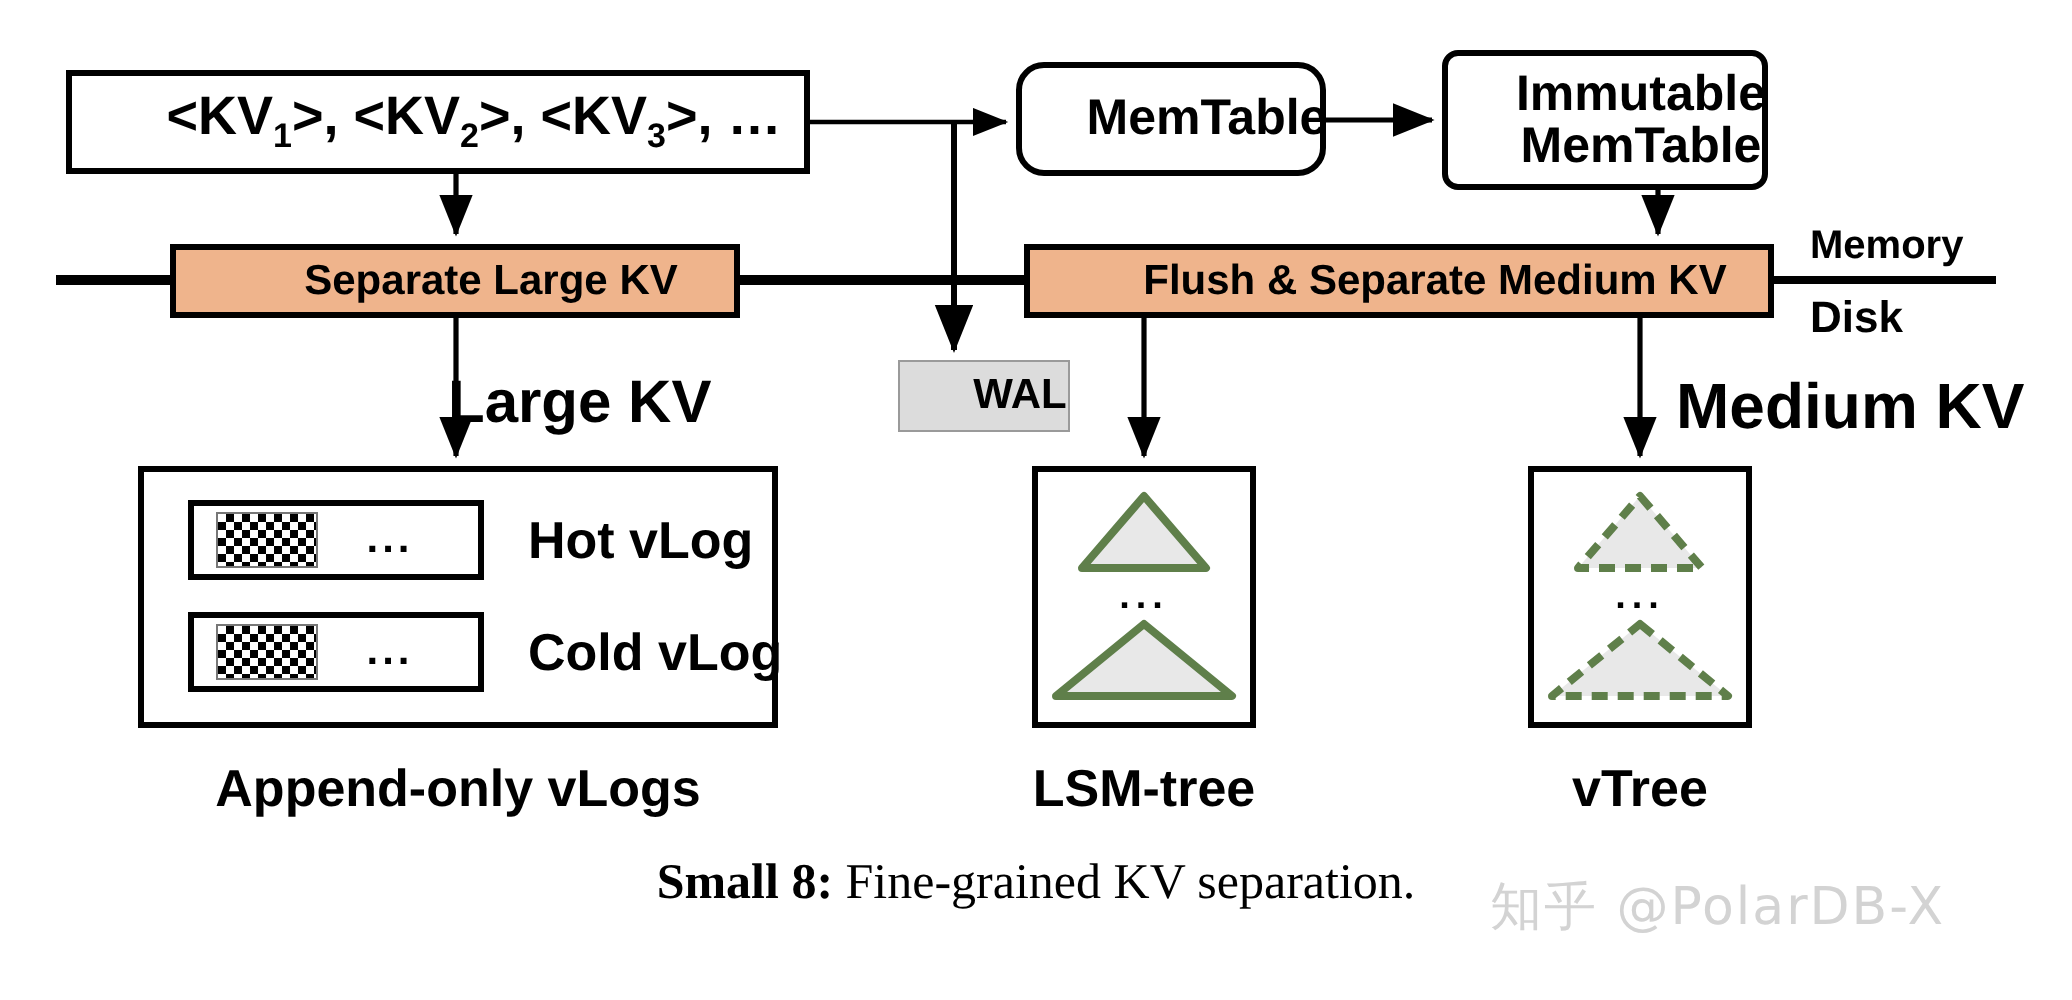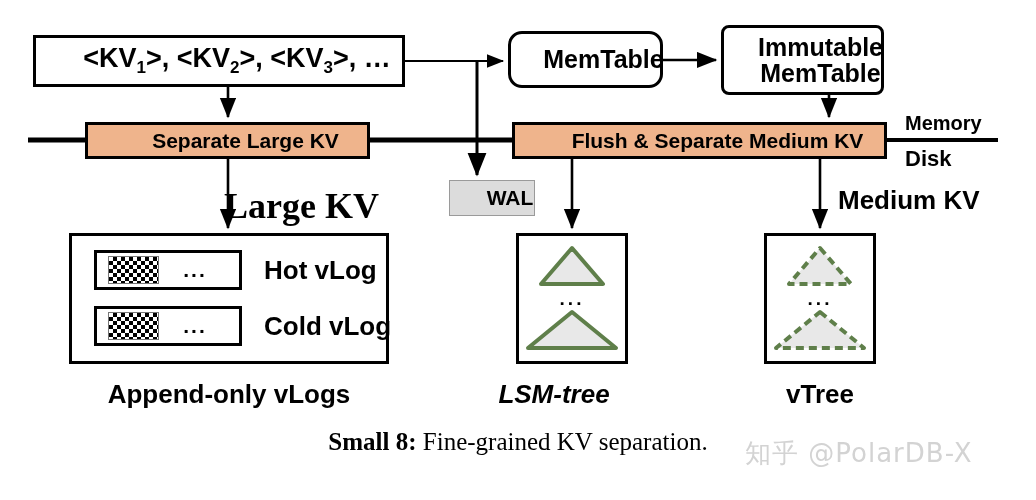"Large KV" .lbl-large-kv { font-family: Liberation Serif, serif -> none; font-size: 36px -> 30px }
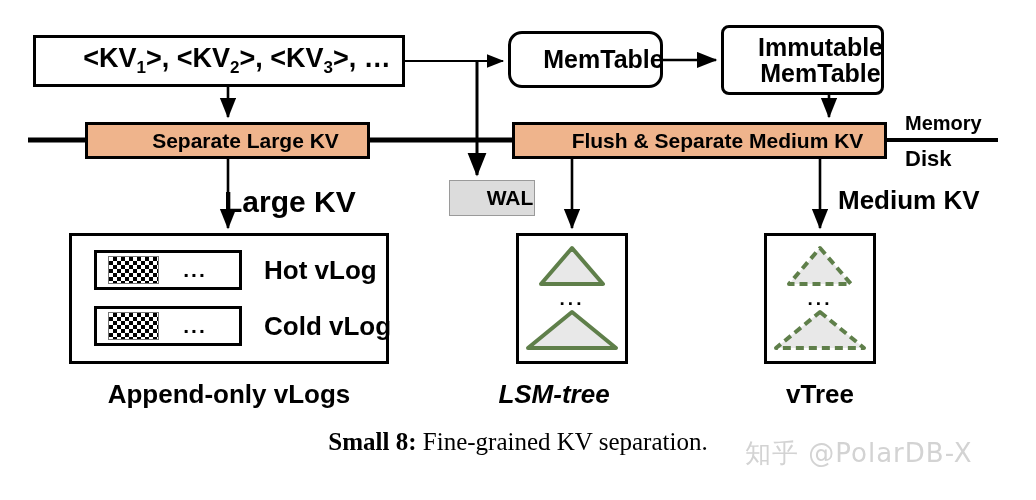"Medium KV" .lbl-medium-kv { font-size: 26px -> 32px }
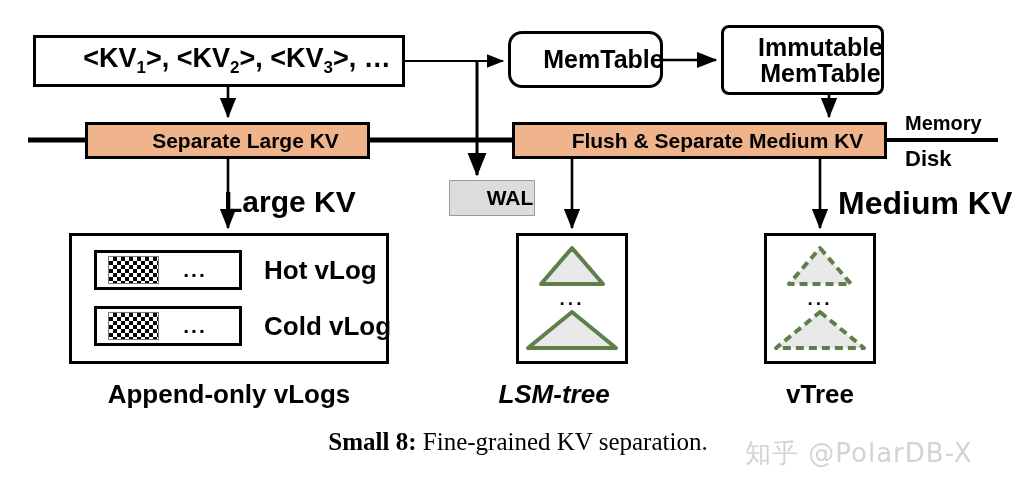"LSM-tree" .cap-lsm { font-style: italic -> none; left: 476px -> 494px }
